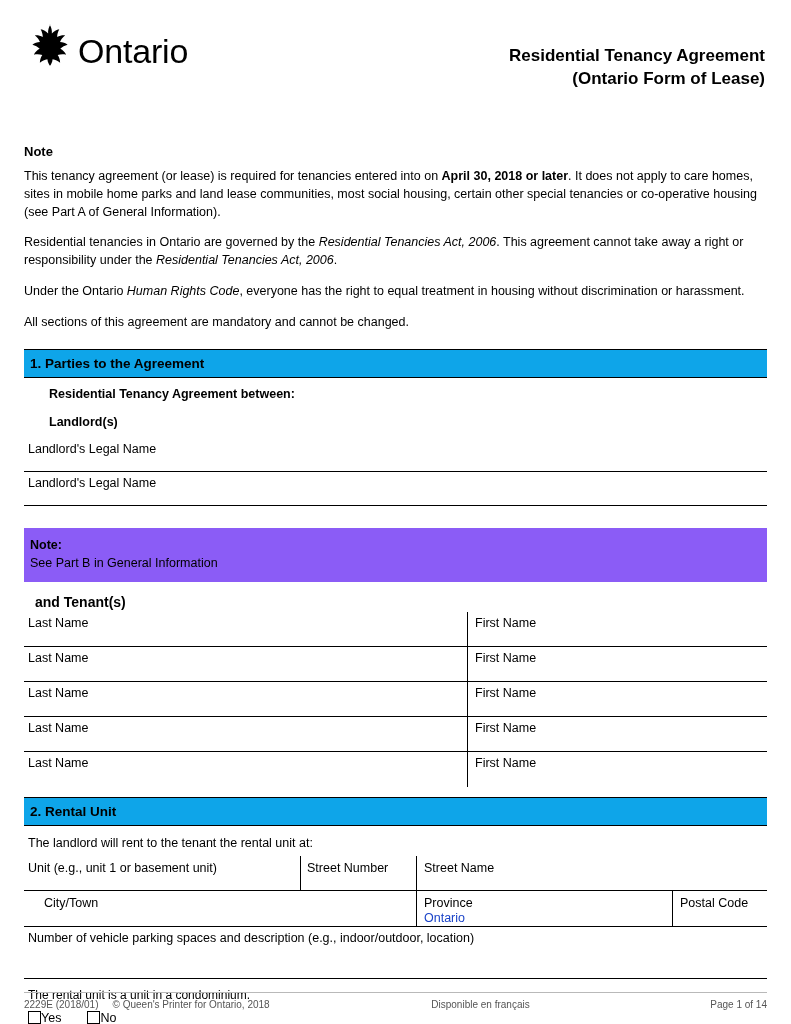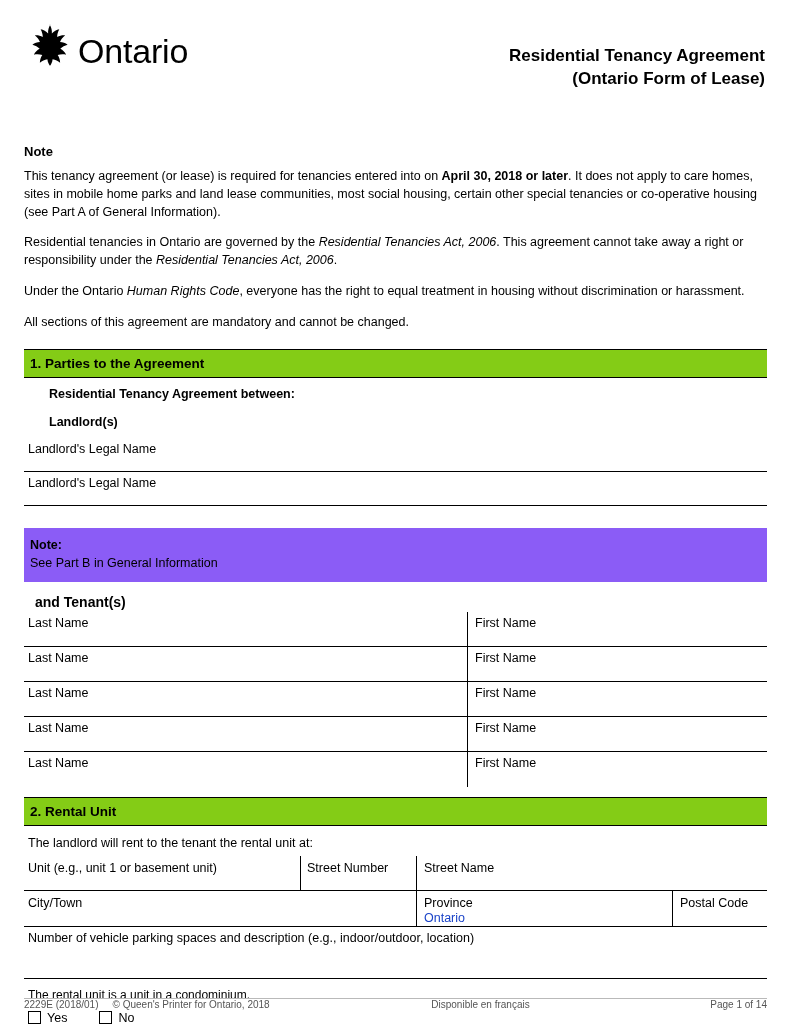"1. Parties to the Agreement" .section-bar { background: #84cc16 -> #0ea5e9 }
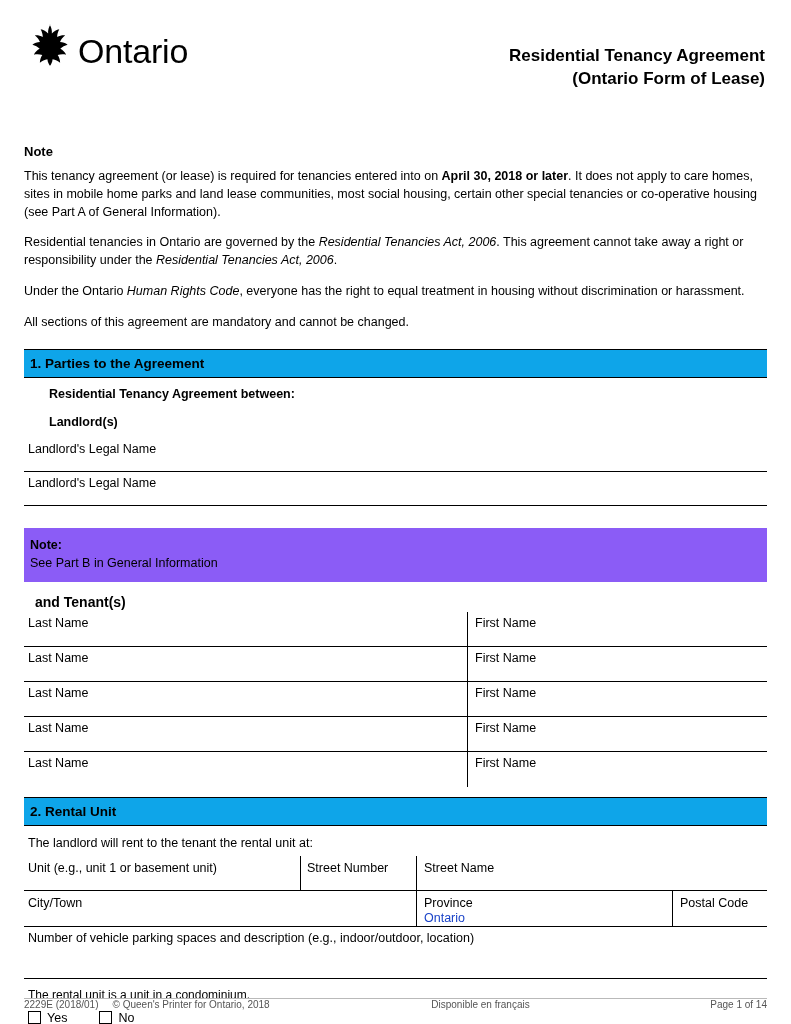"City/Town" span.cell { left: 4px -> 20px }
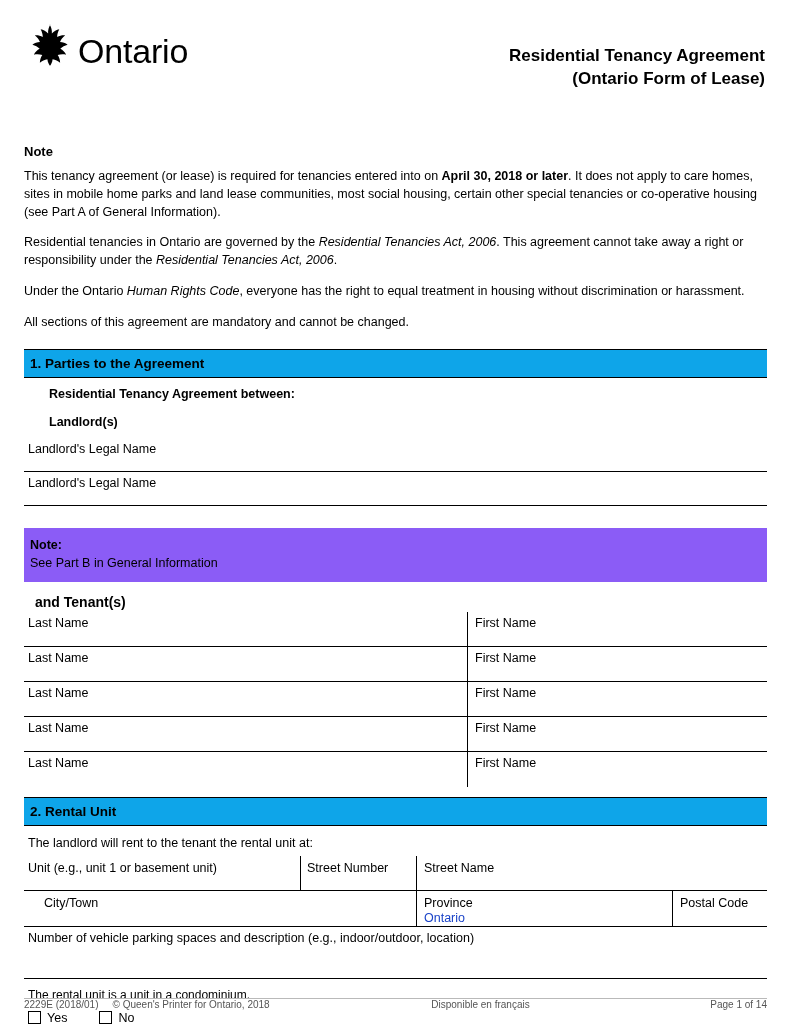"2229E (2018/01)" .footer { padding-top: 0 -> 6px }
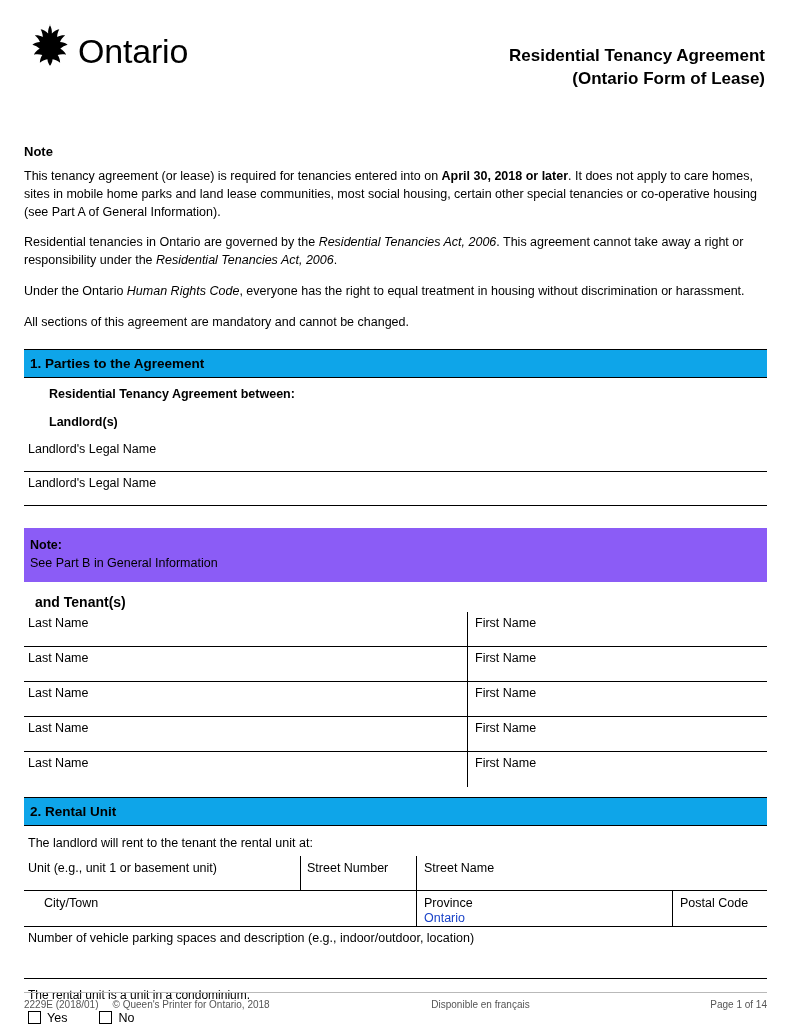"Yes" .checkrow { gap: 6px -> none }
